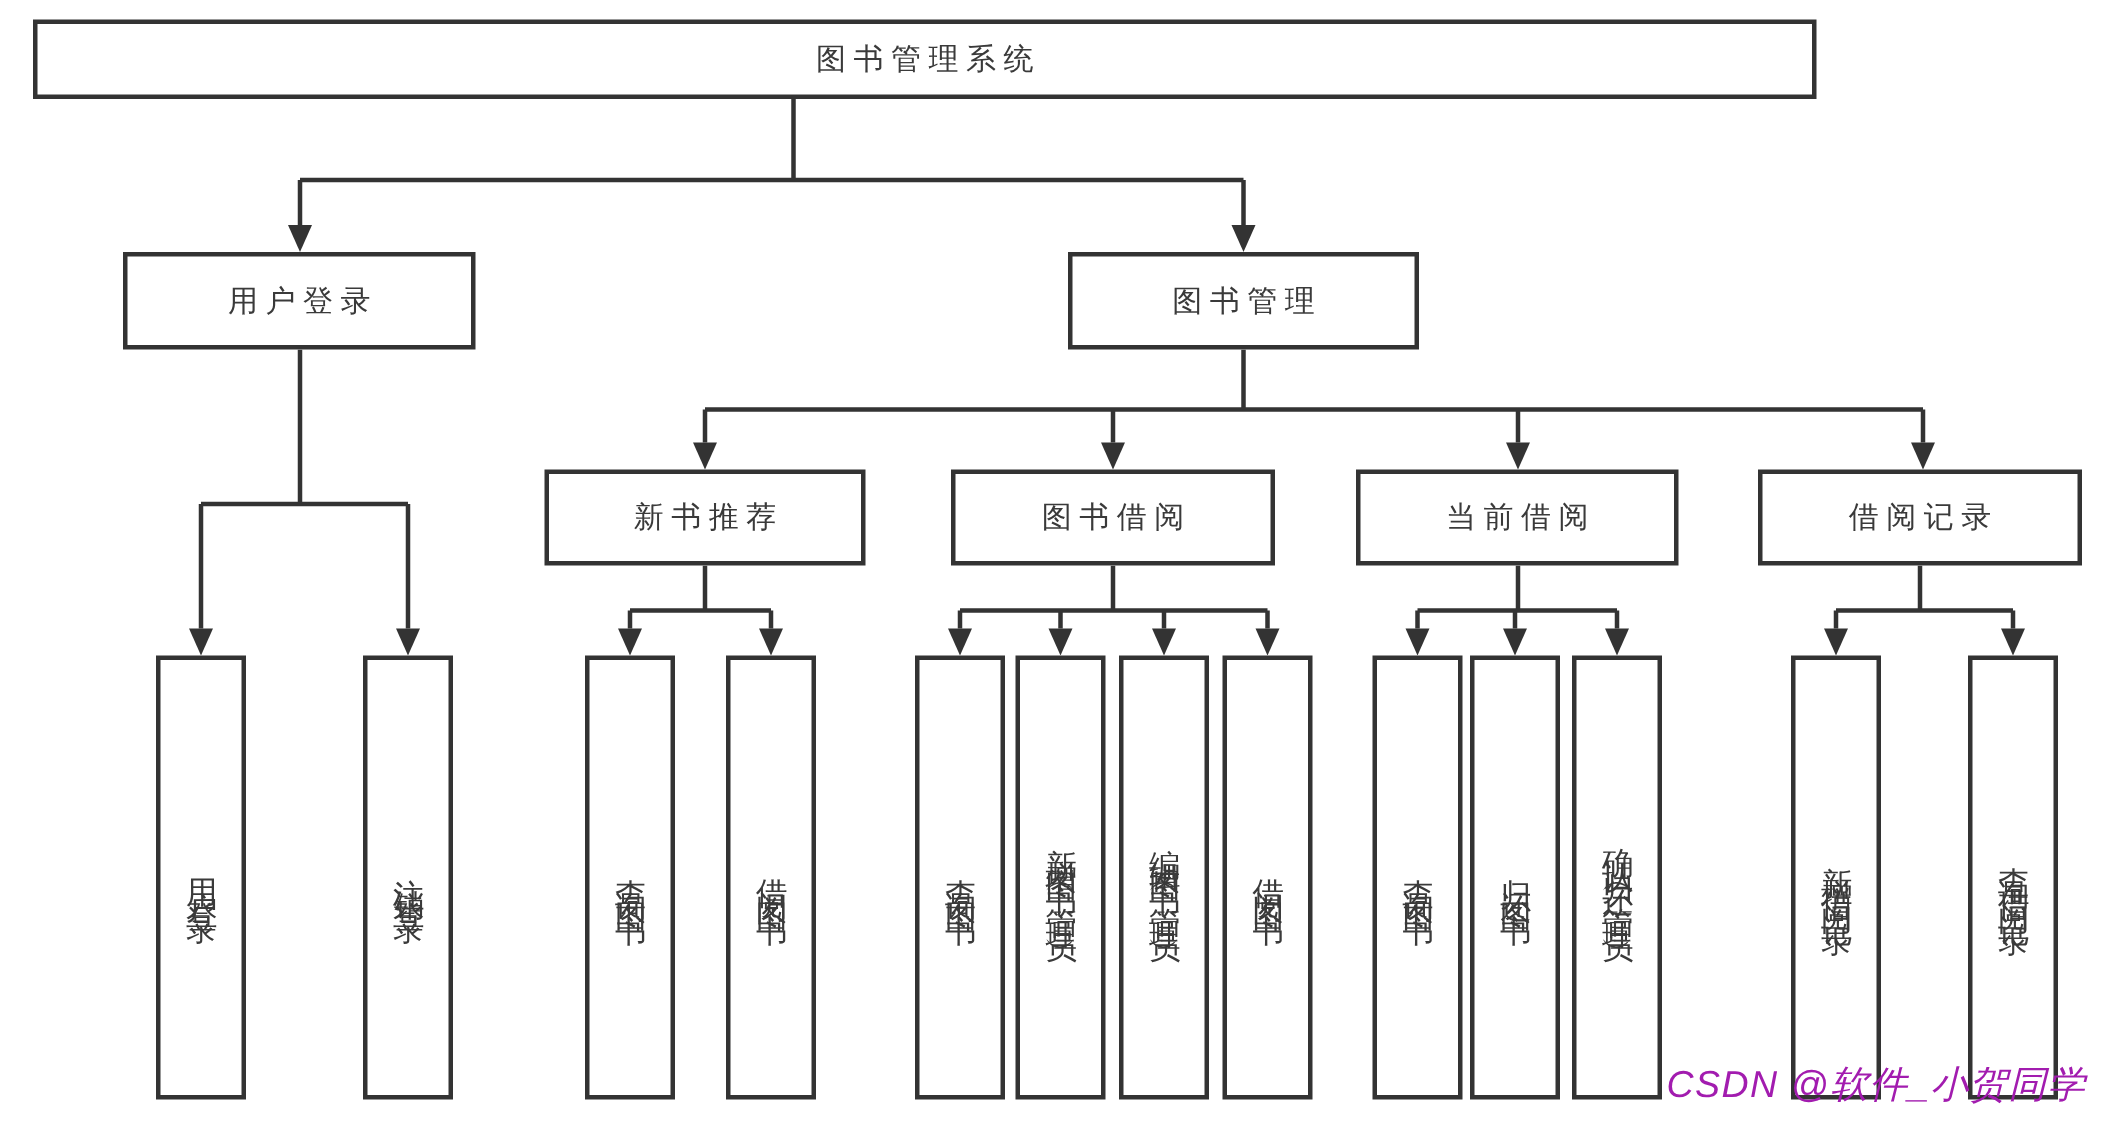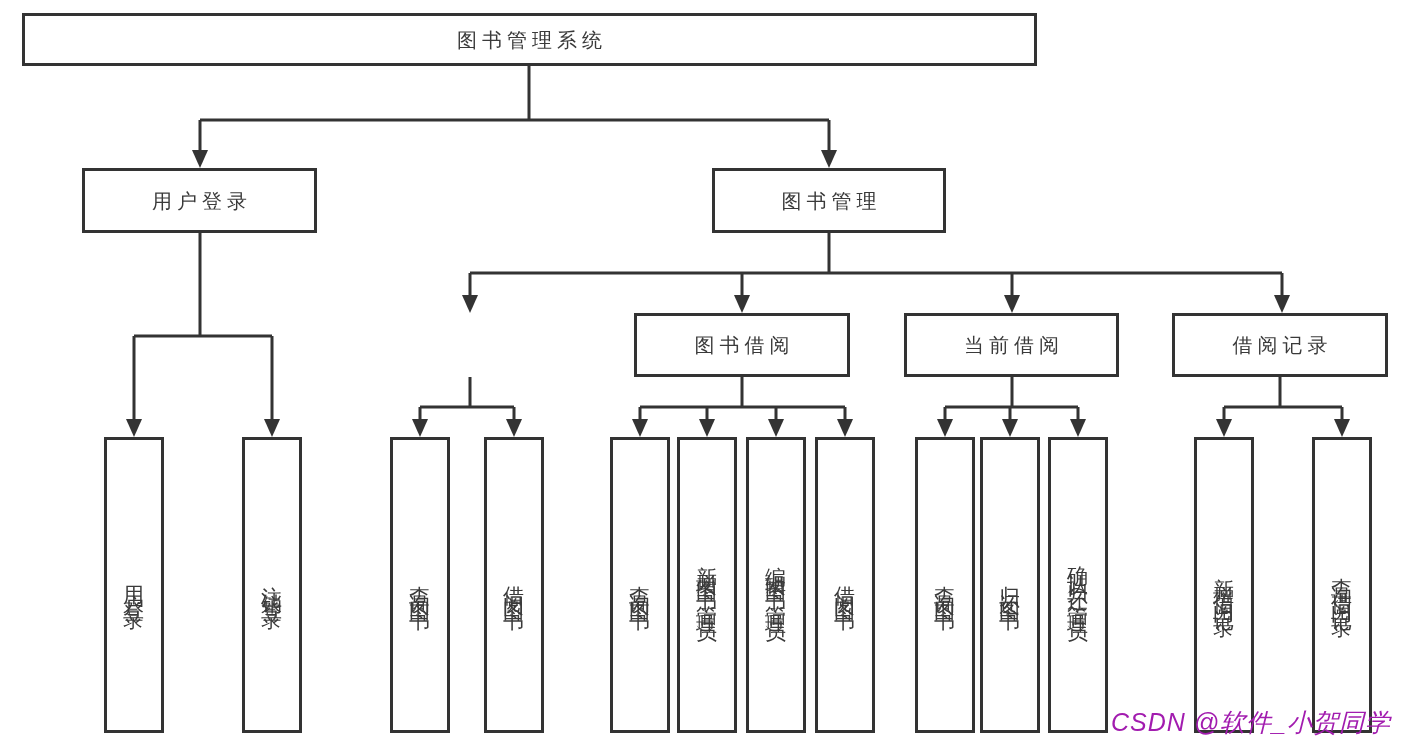"图书管理系统" div.box { width: 1015px -> 1189px }
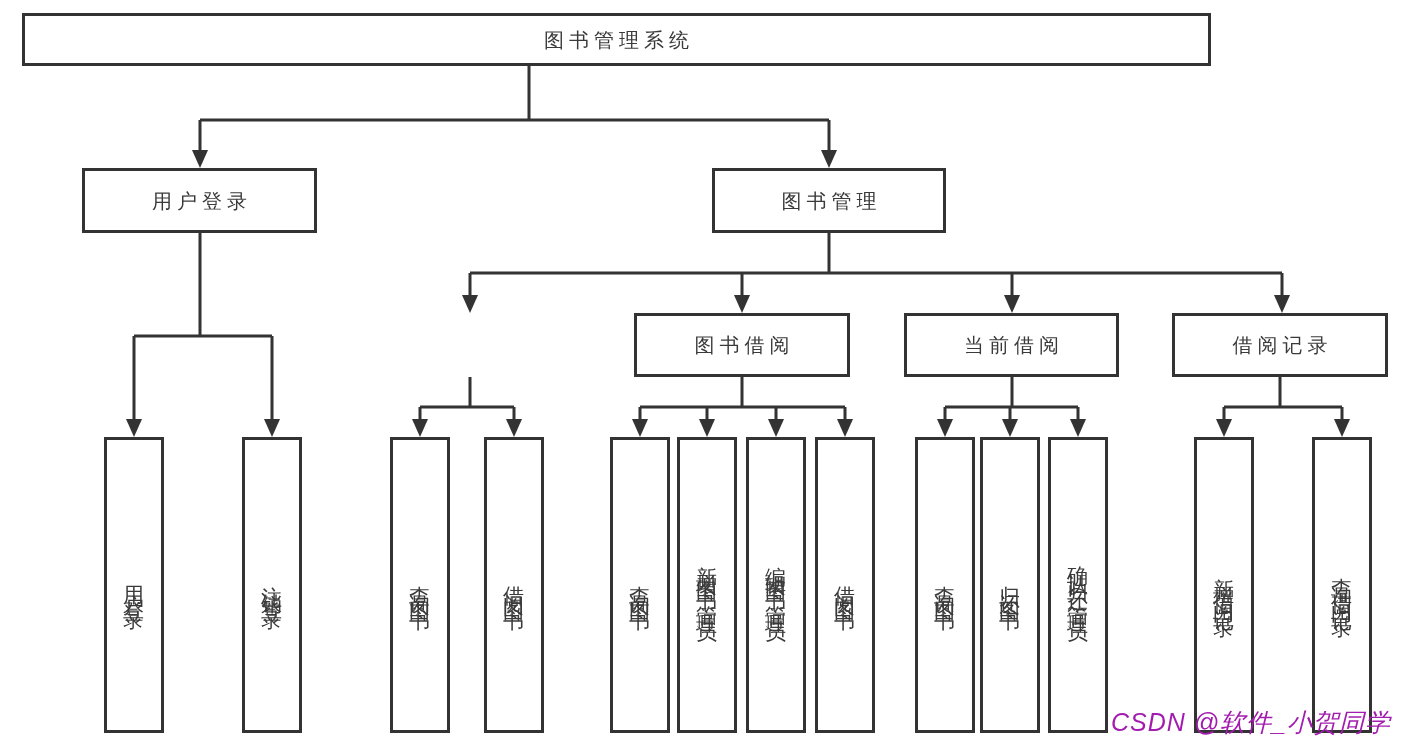"新书推荐" div.box { html: none -> <div> <span>新书推荐</span> </div> }
